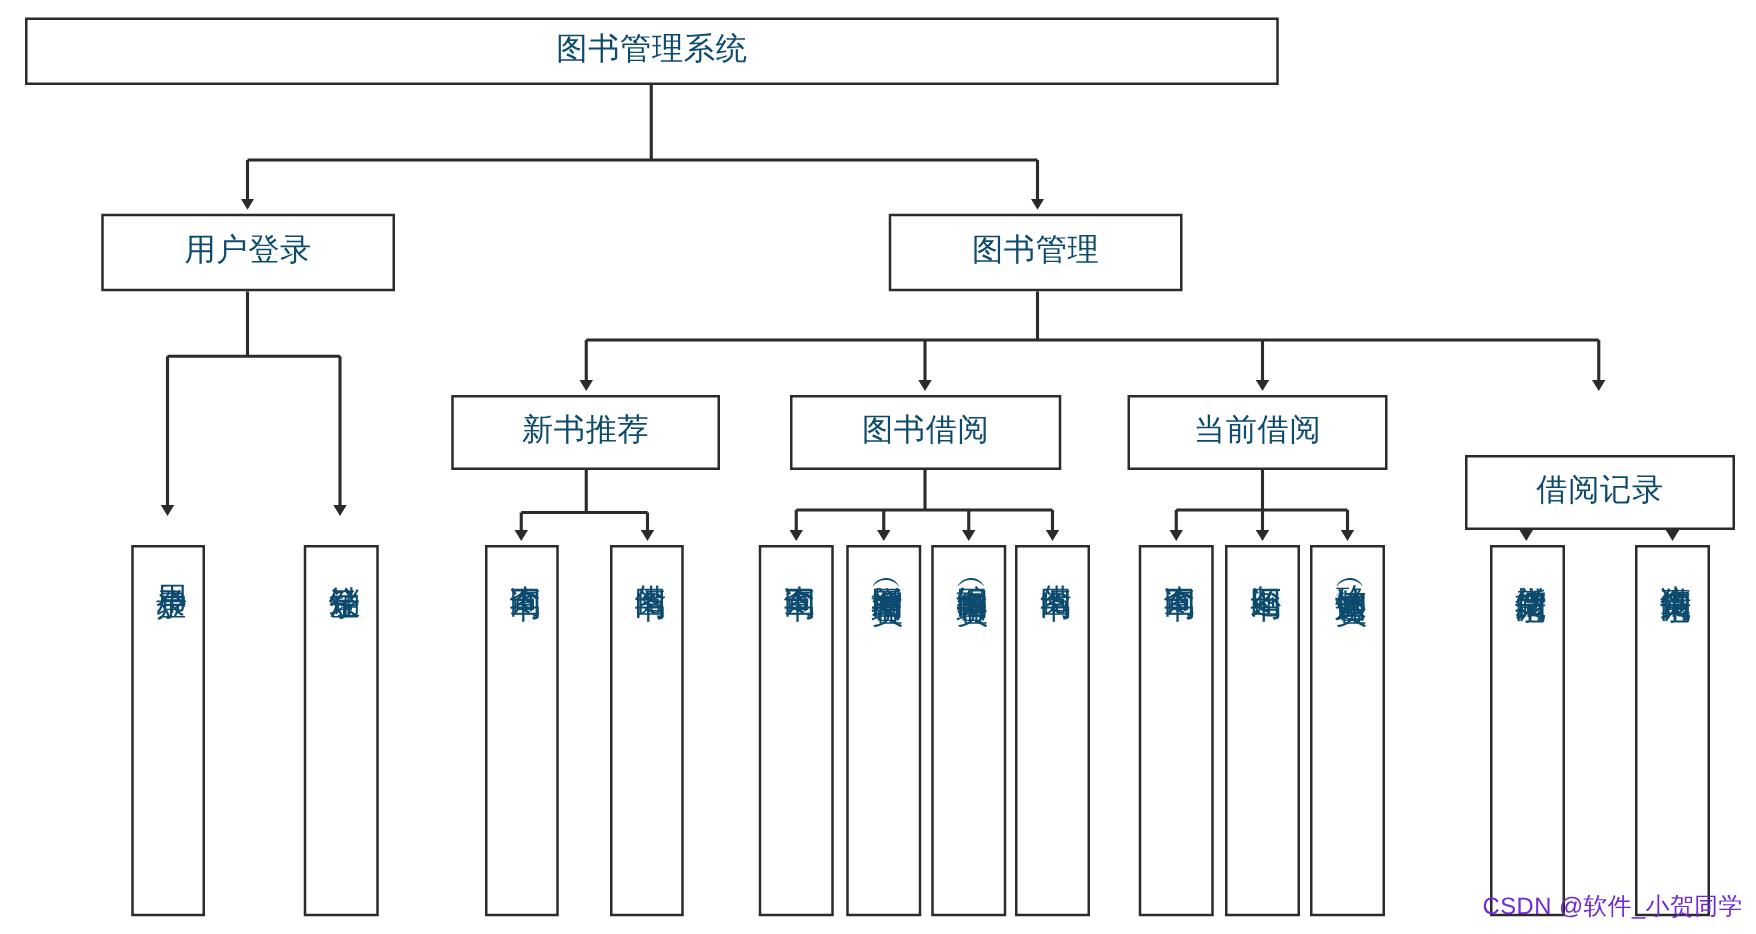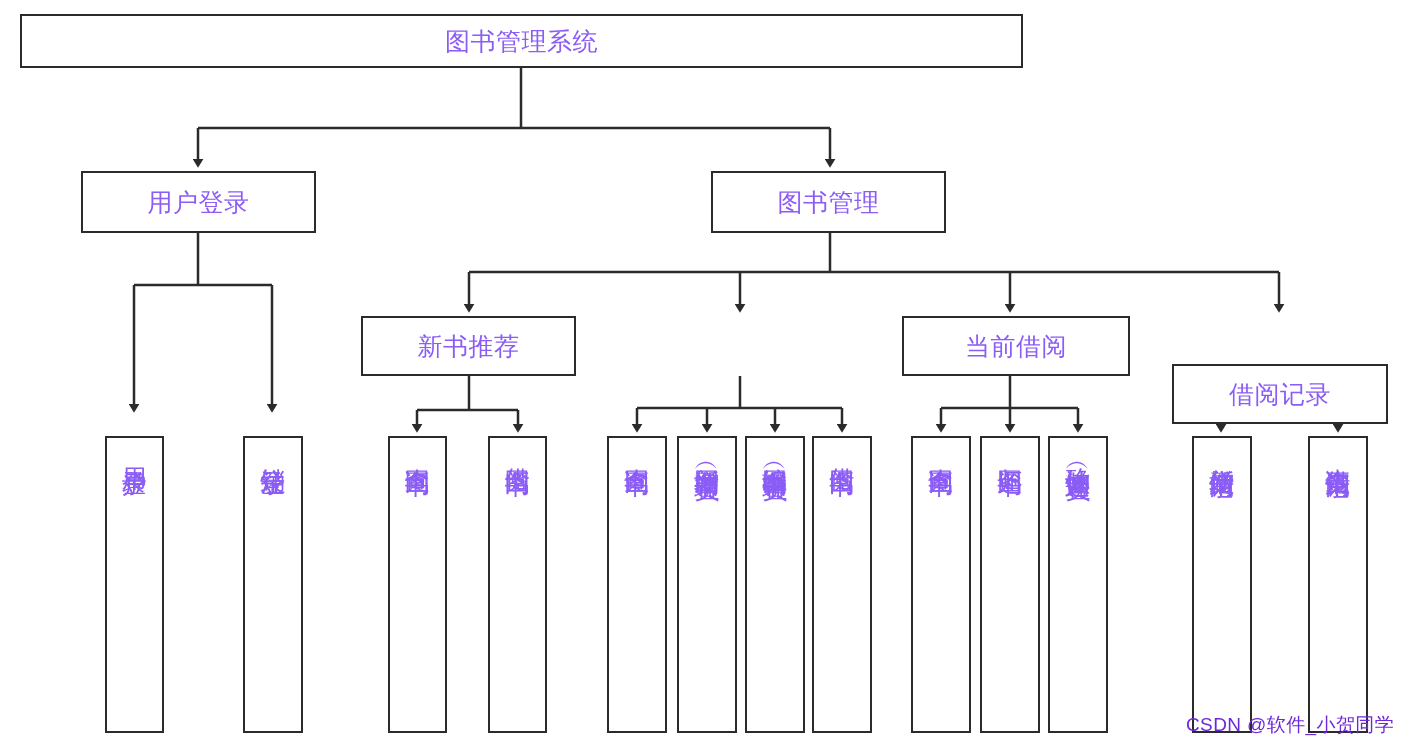"图书管理系统" .node { color: #8b5cf6 -> #0c4a6e; font-family: none -> Liberation Mono, monospace }
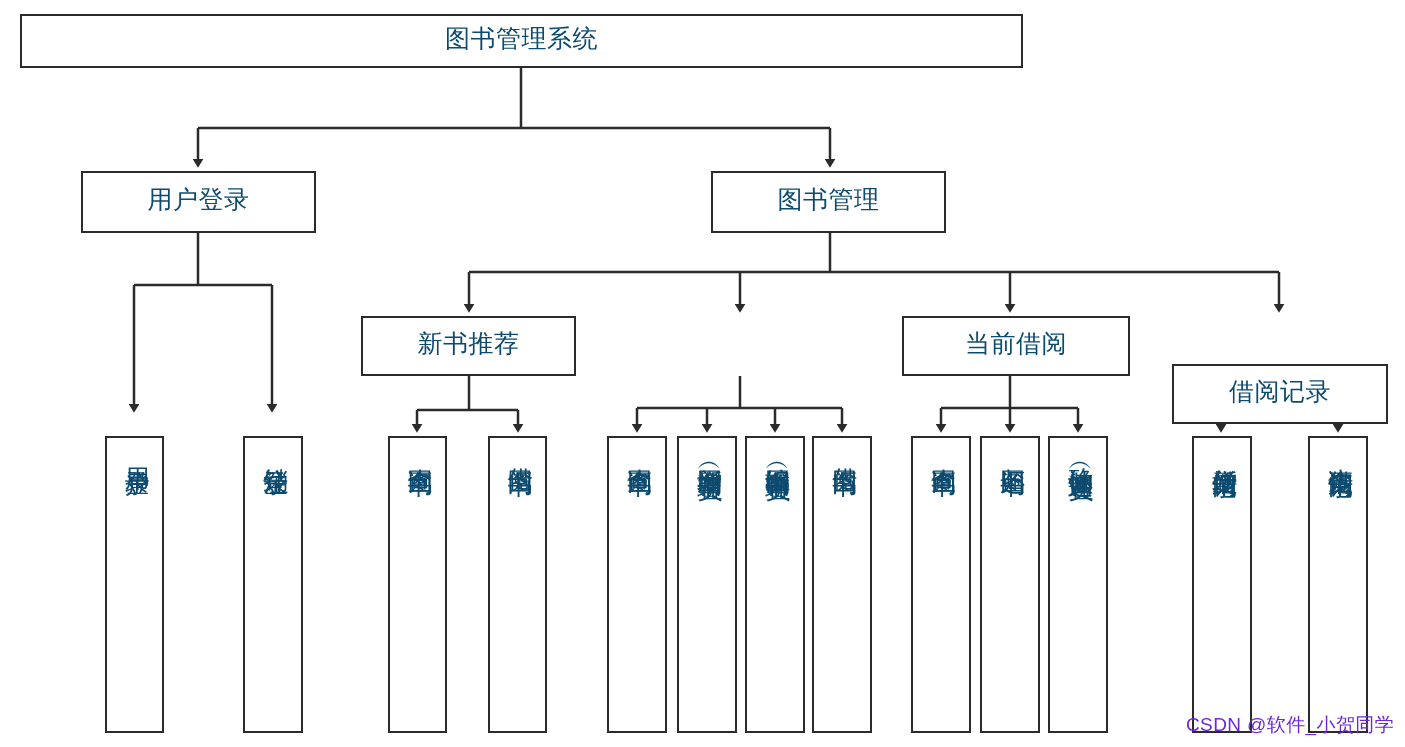"图书借阅" div.node { html: none -> <div> <span>图书借阅</span> </div> }
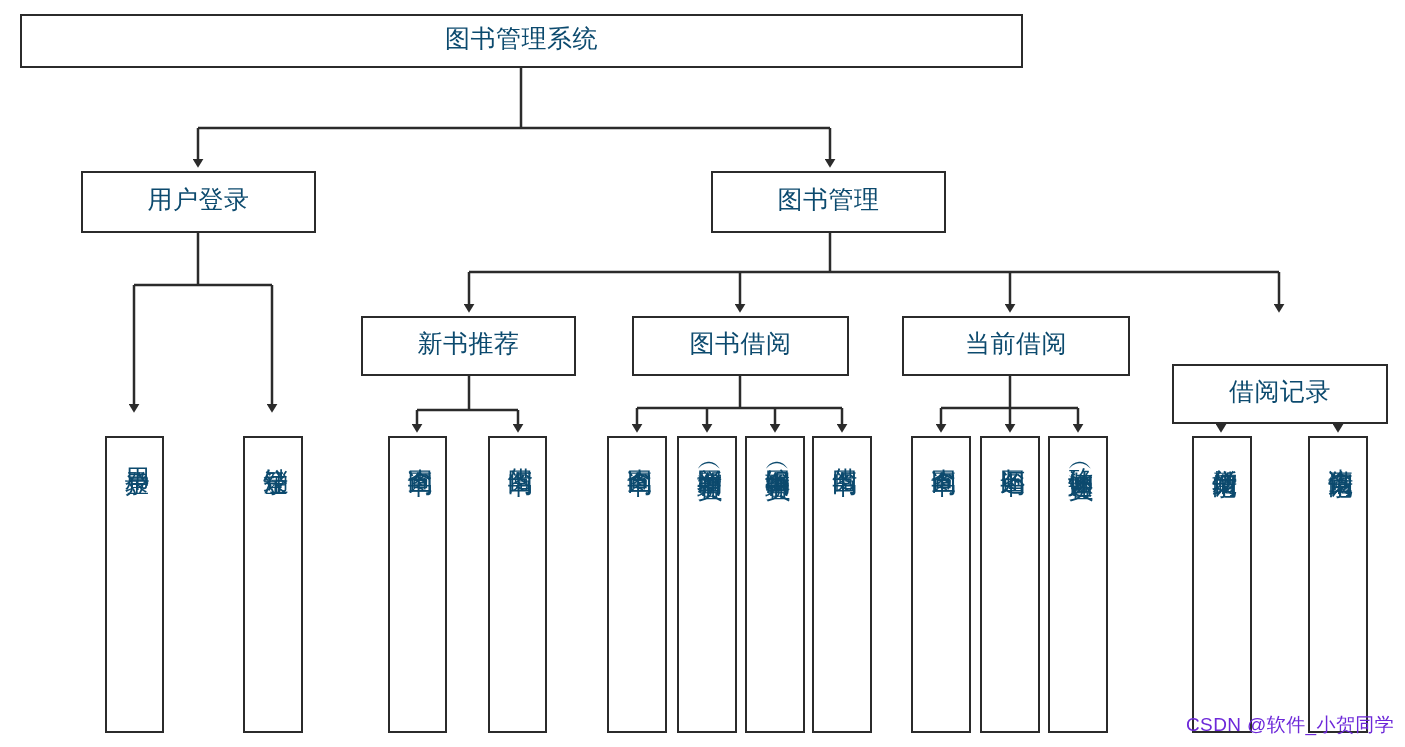"当前借阅" div.node { width: 228px -> 208px }
